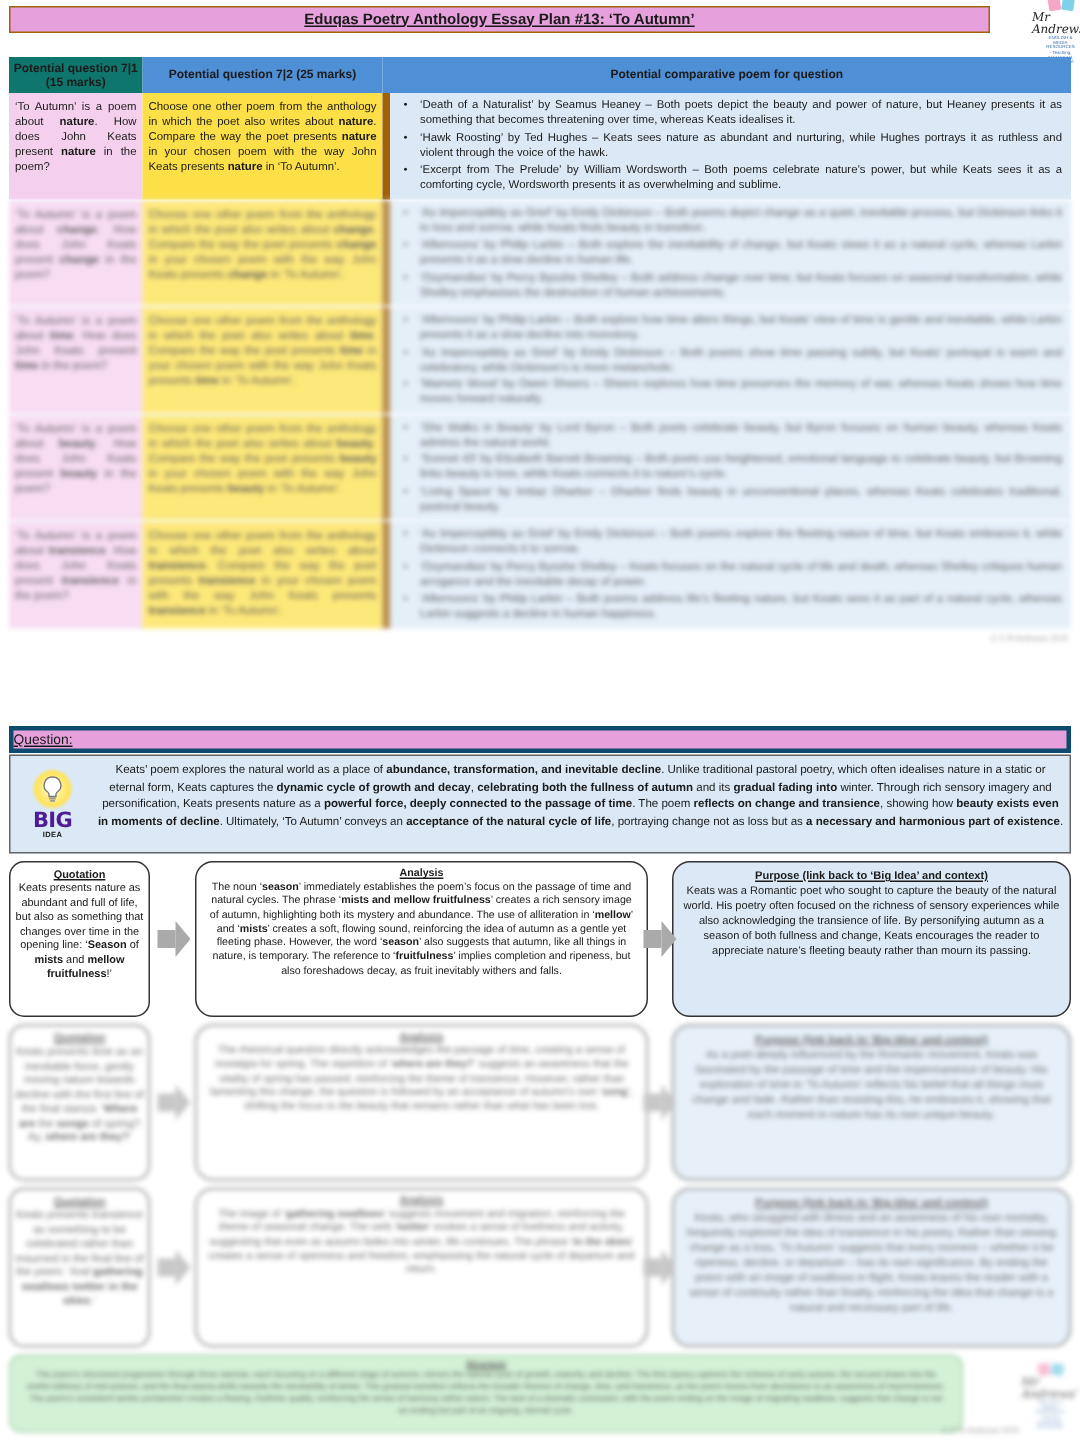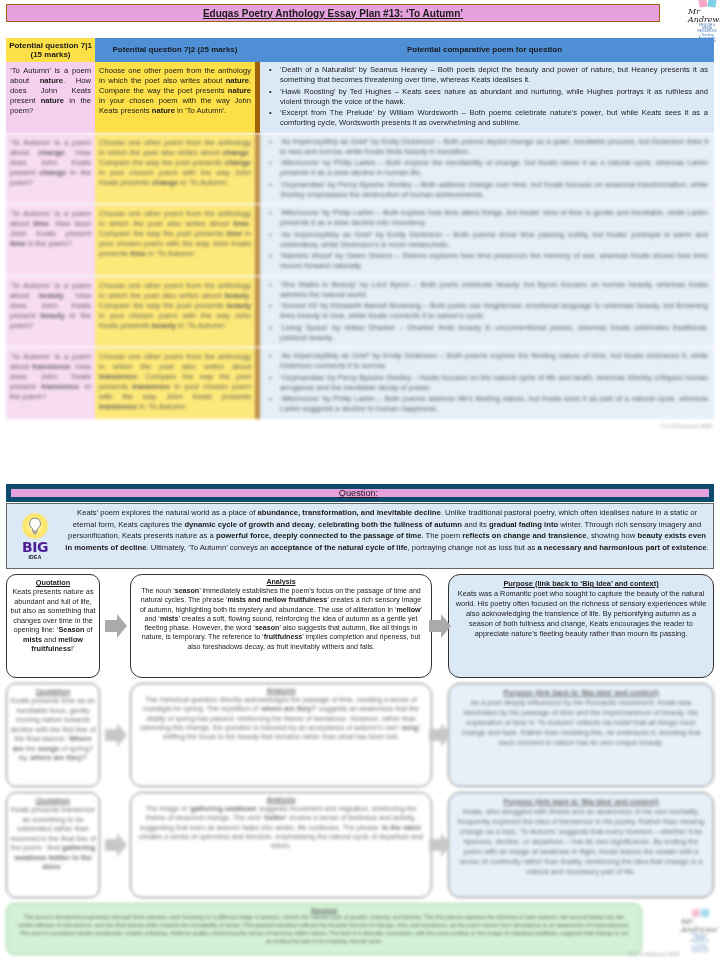"Potential question 7|1 (15 marks)" .hdr.pink { background: #fde047 -> #0f766e }
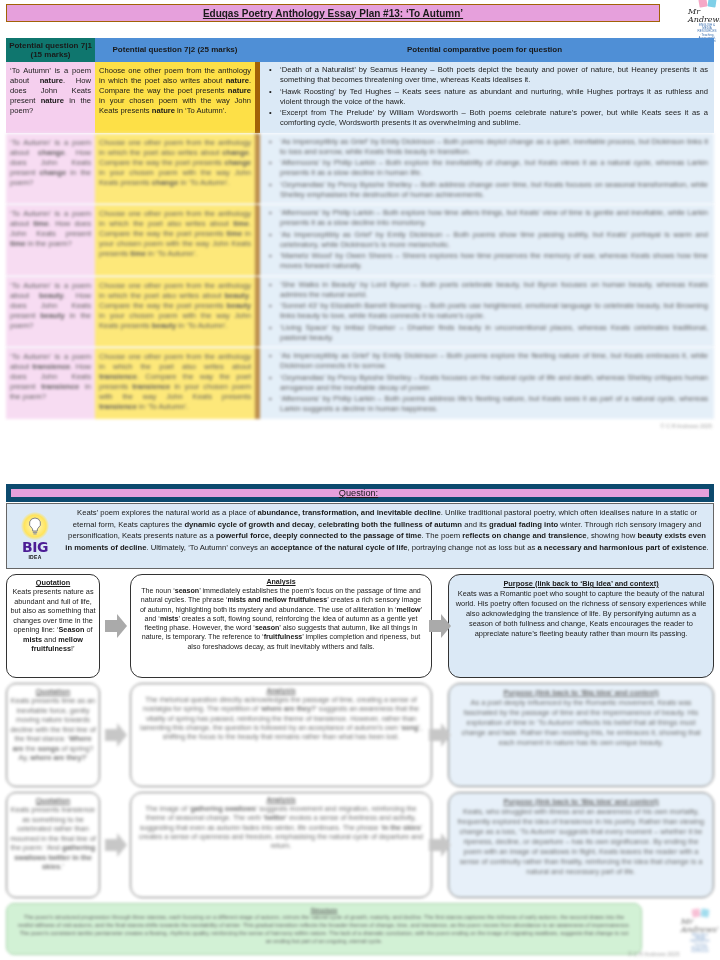"Question:" .question-bar { border: 5px solid #0c4a6e -> 3px solid #0c4a6e; justify-content: center -> none }
